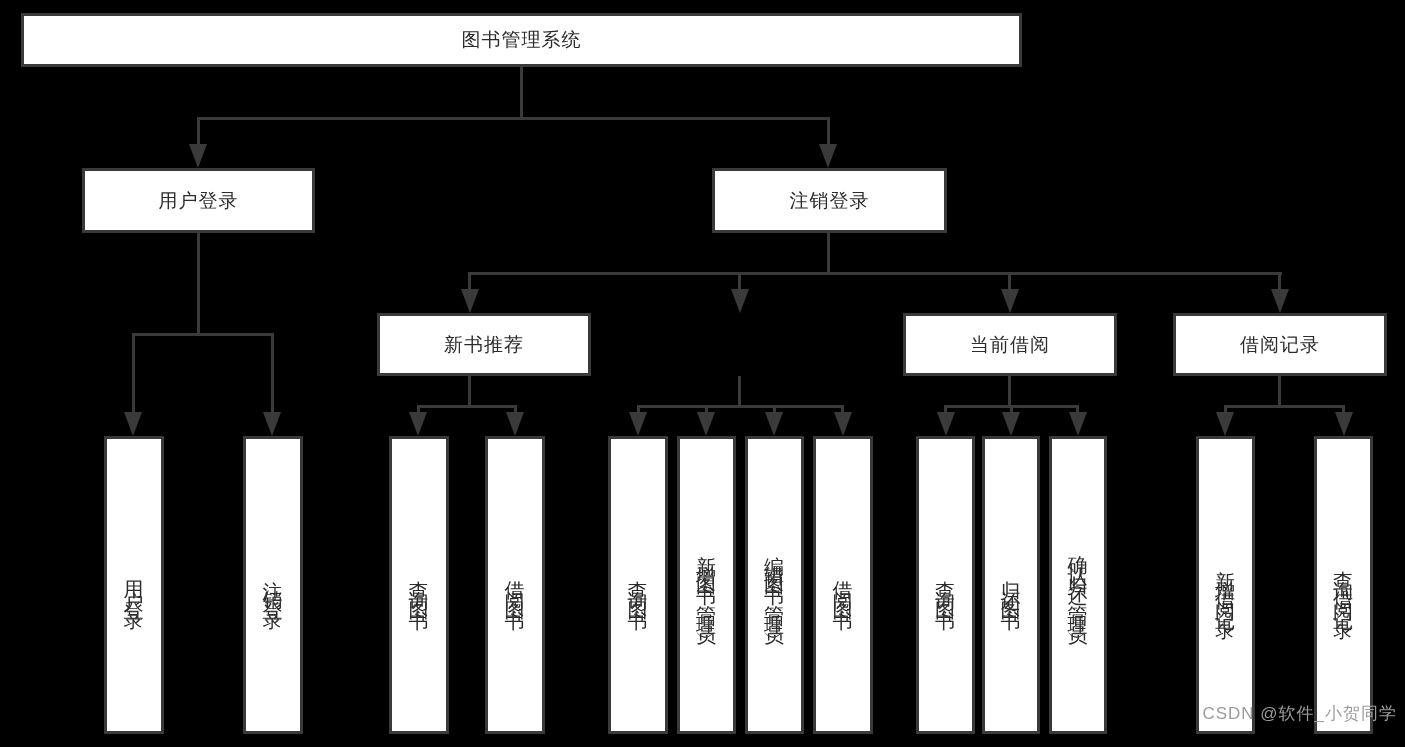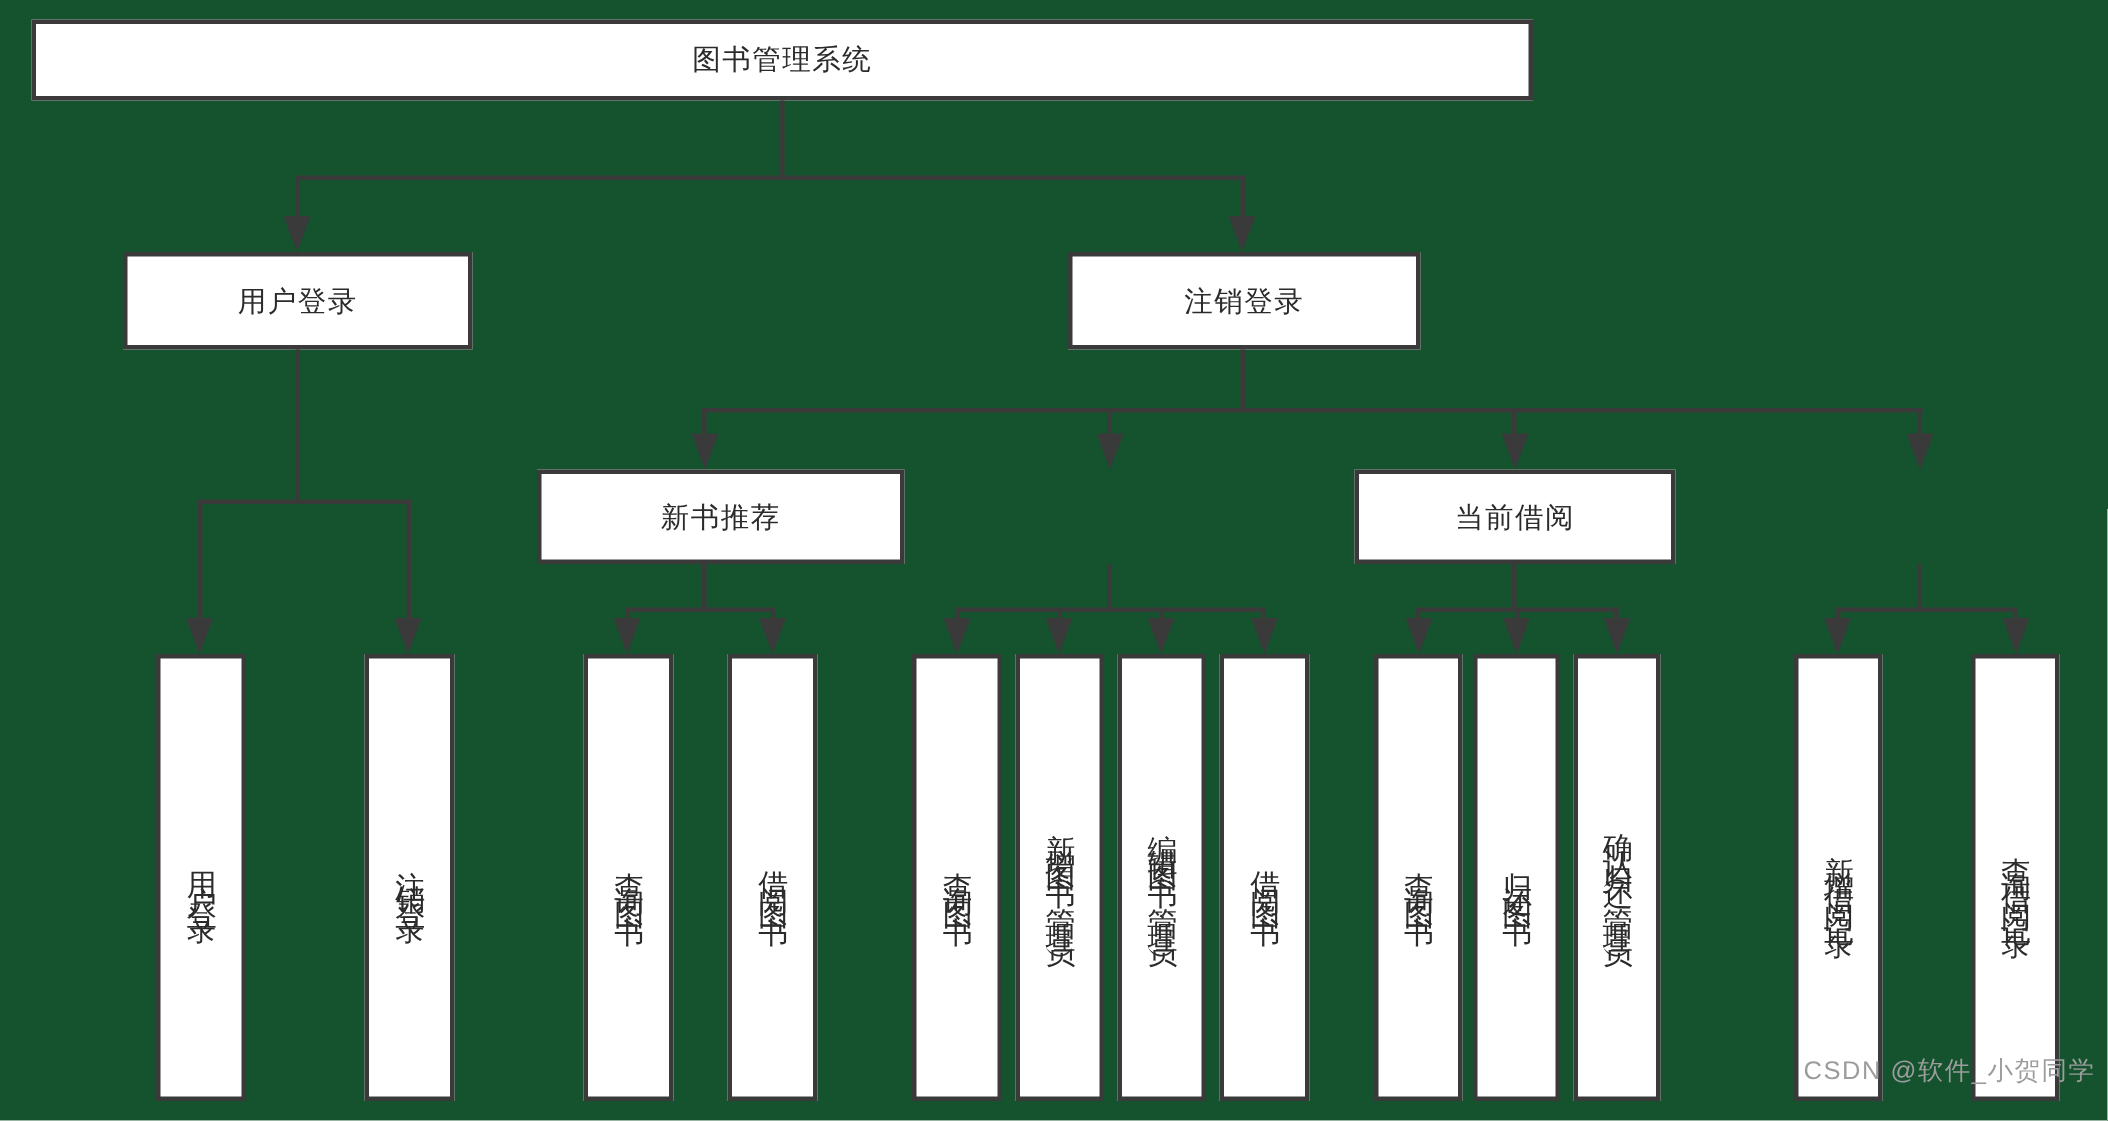"图书管理系统" .canvas { background: #14532d -> #000000 }
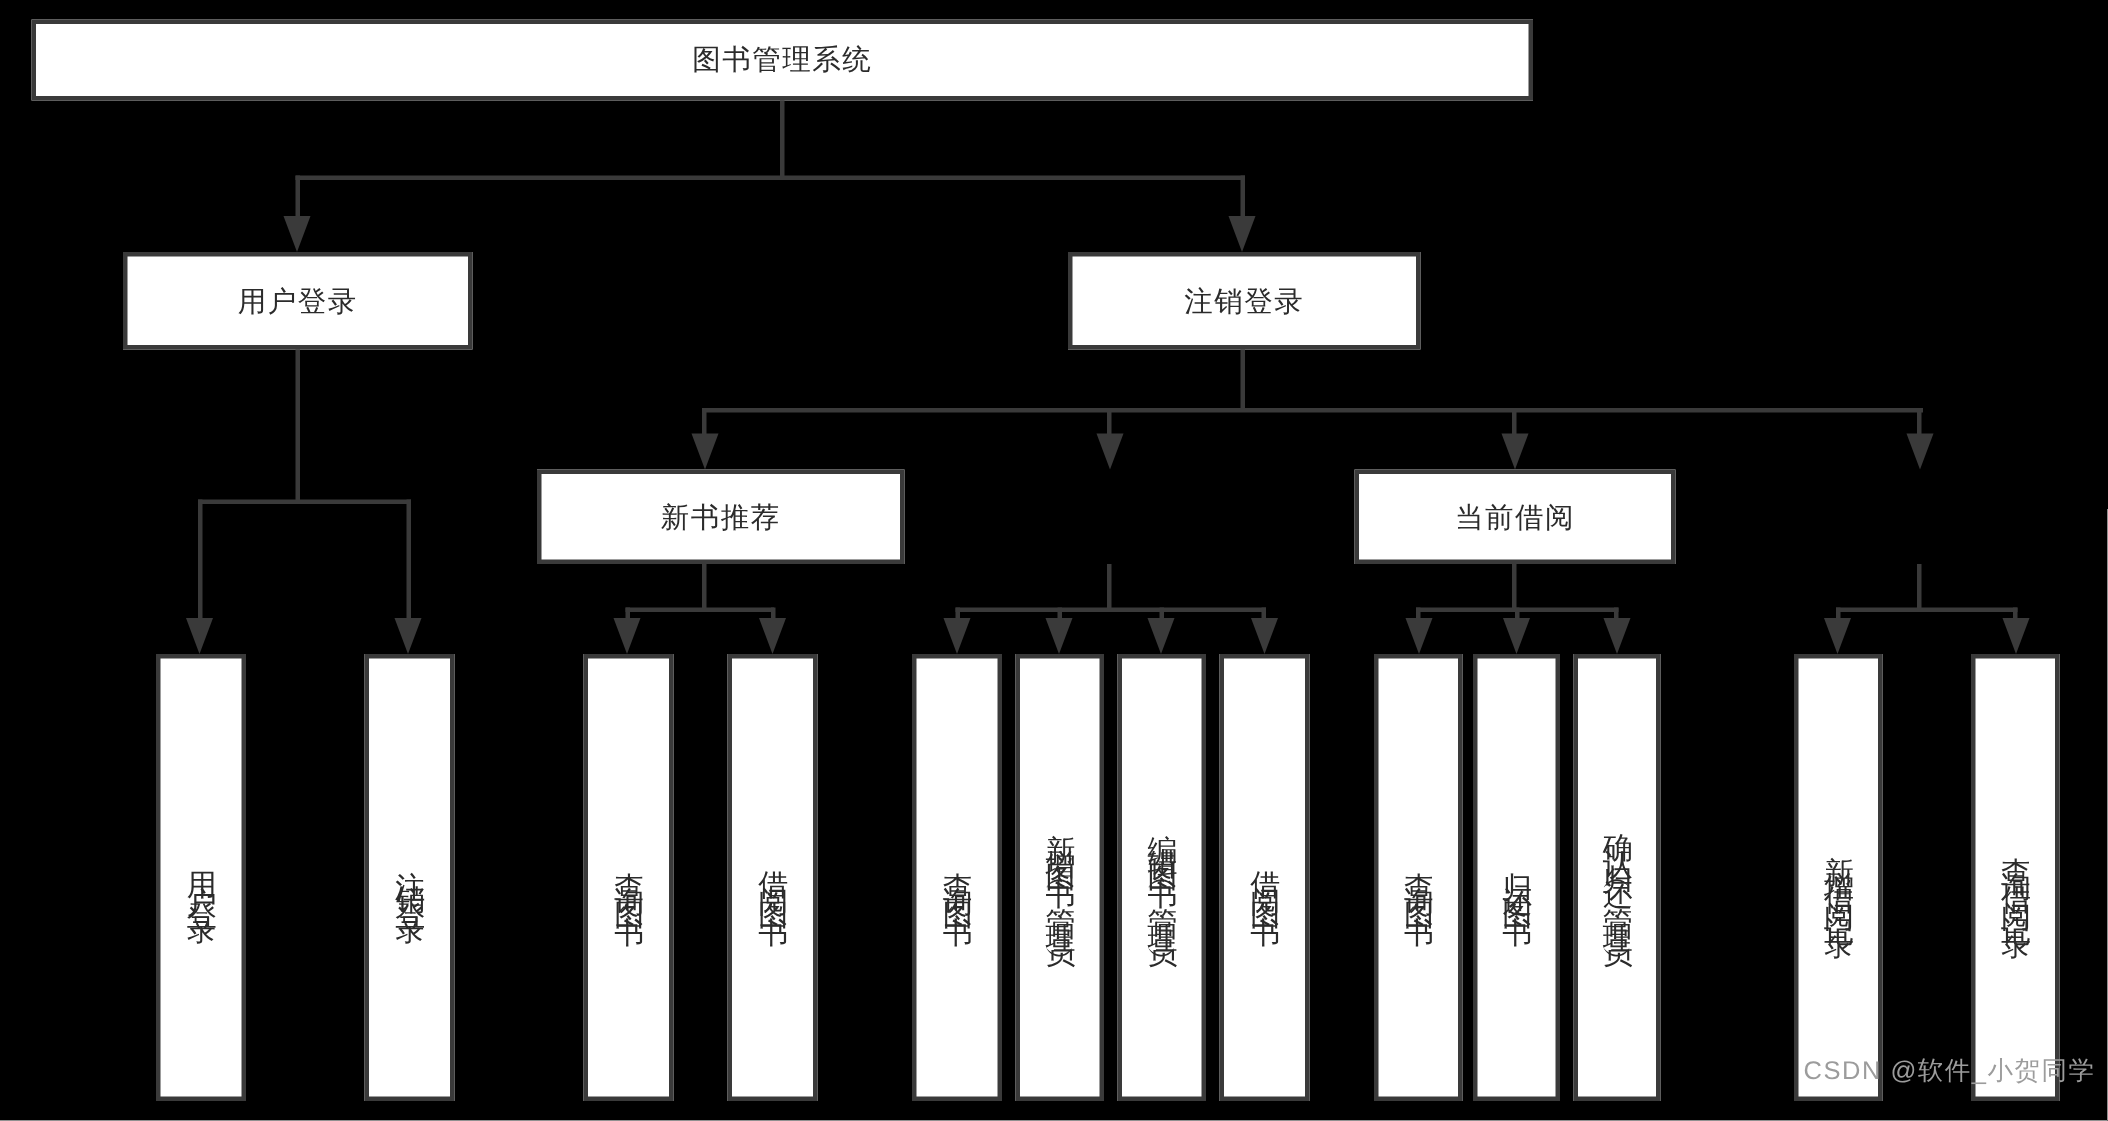"新书推荐" div.box { left: 358px -> 377px; width: 245px -> 214px }
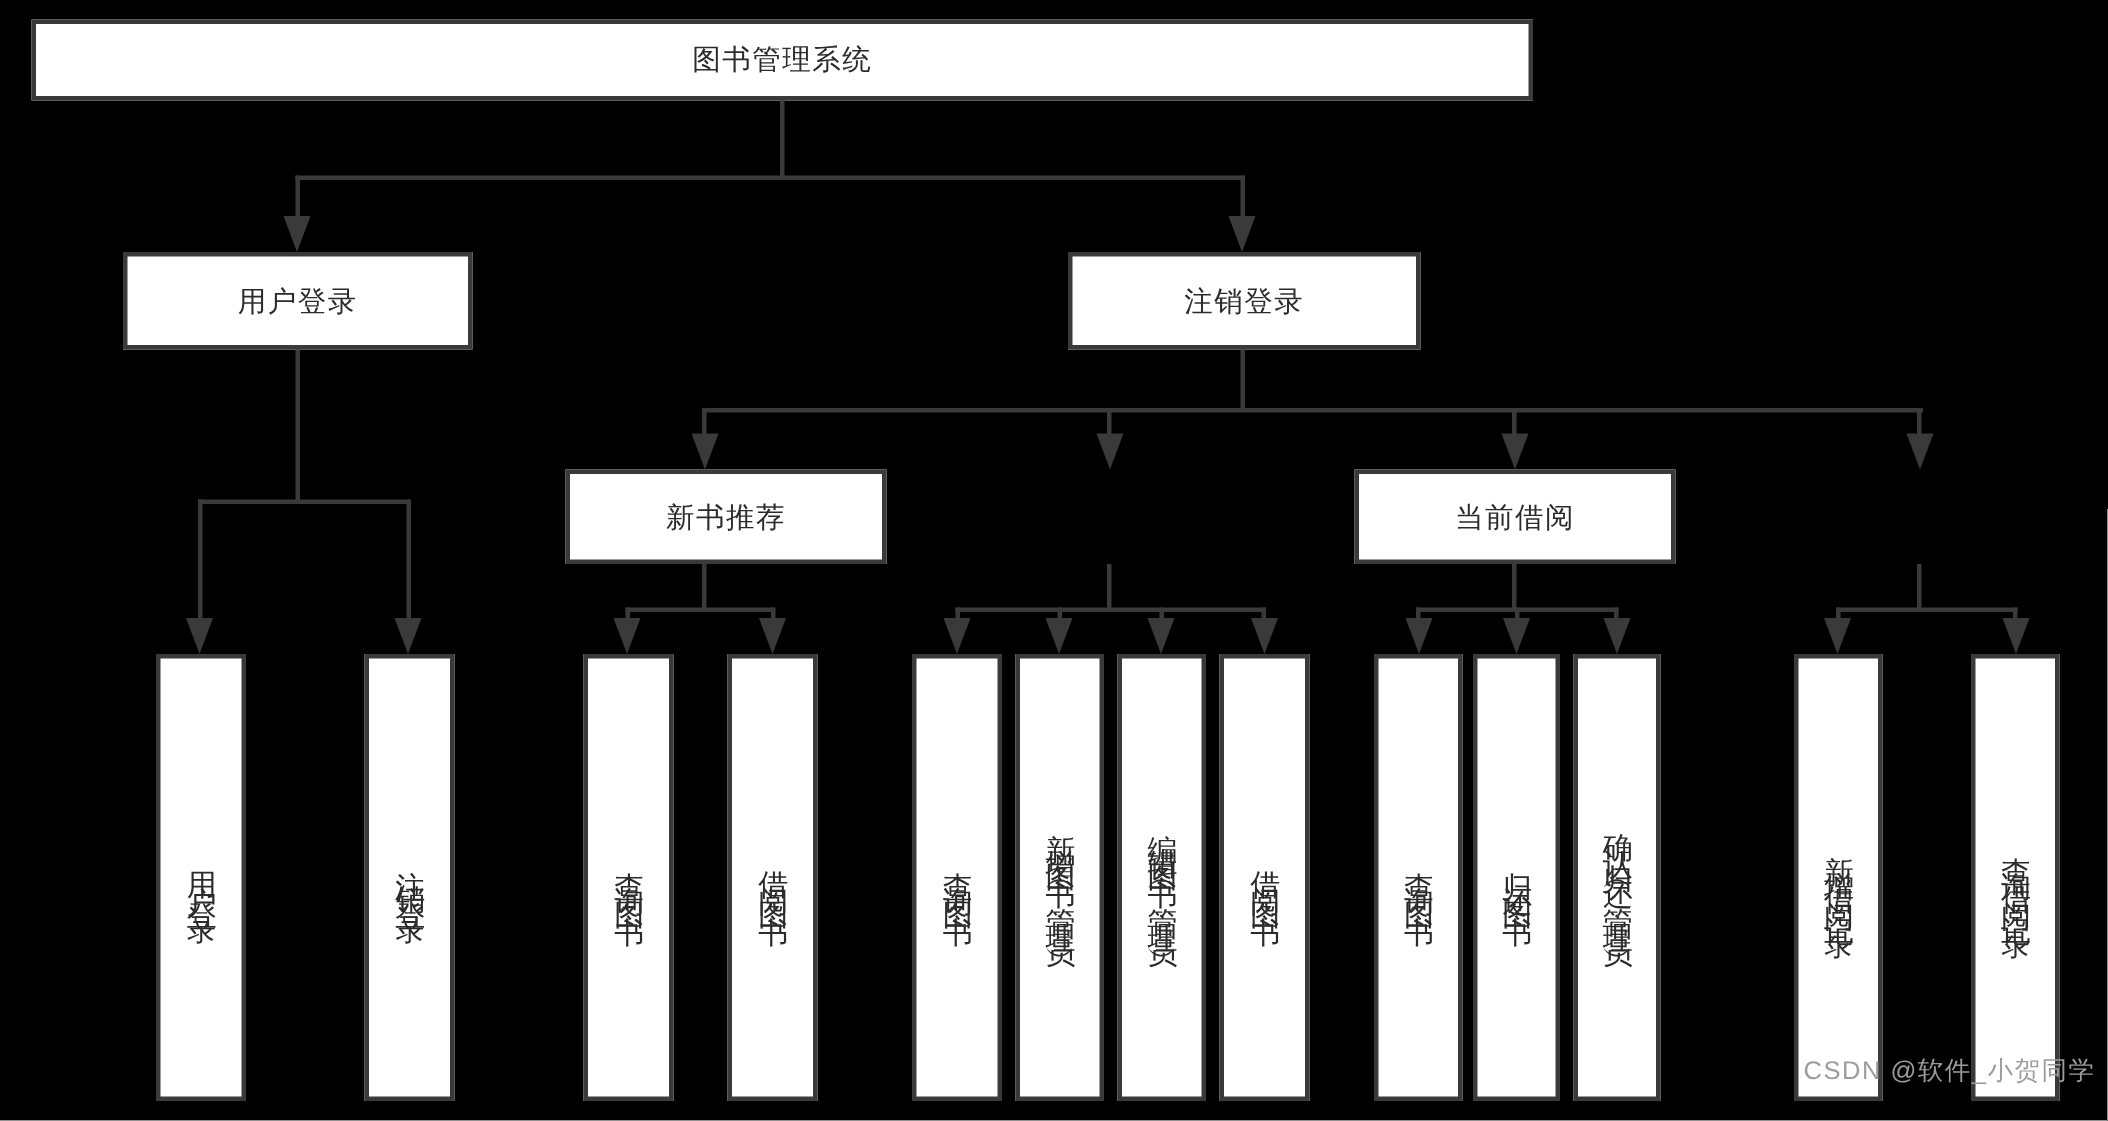"借阅记录" div.box { html: none -> <div> <span>借阅记录</span> </div> }
